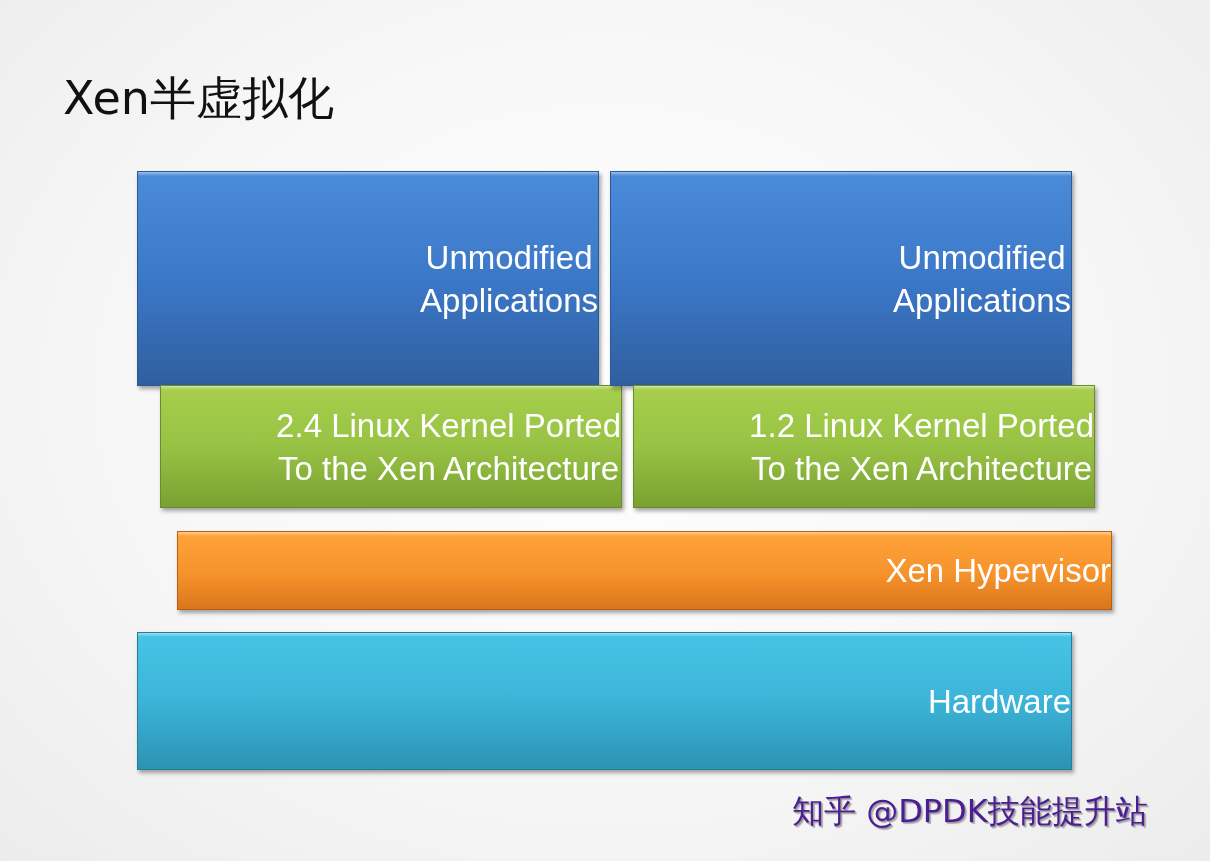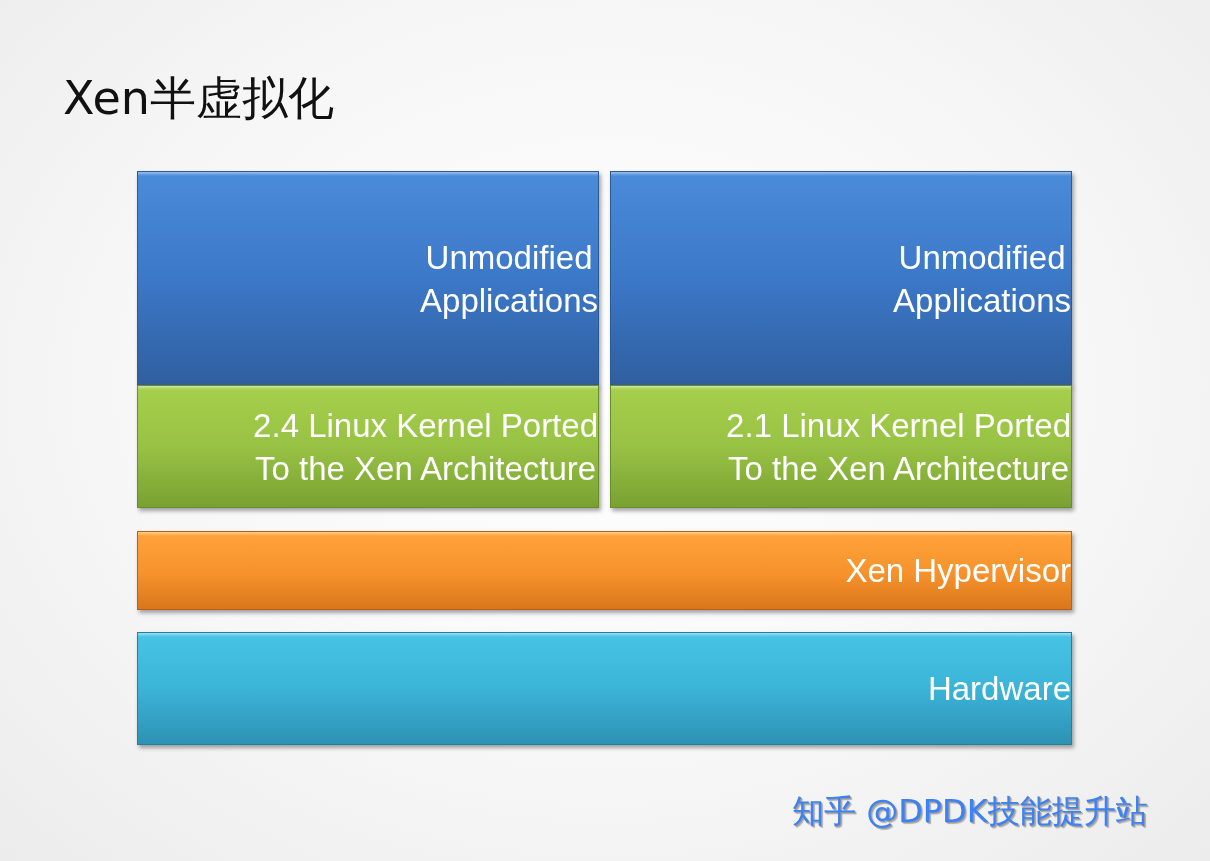"2.4 Linux Kernel Ported" .green { margin-left: none -> 23px }
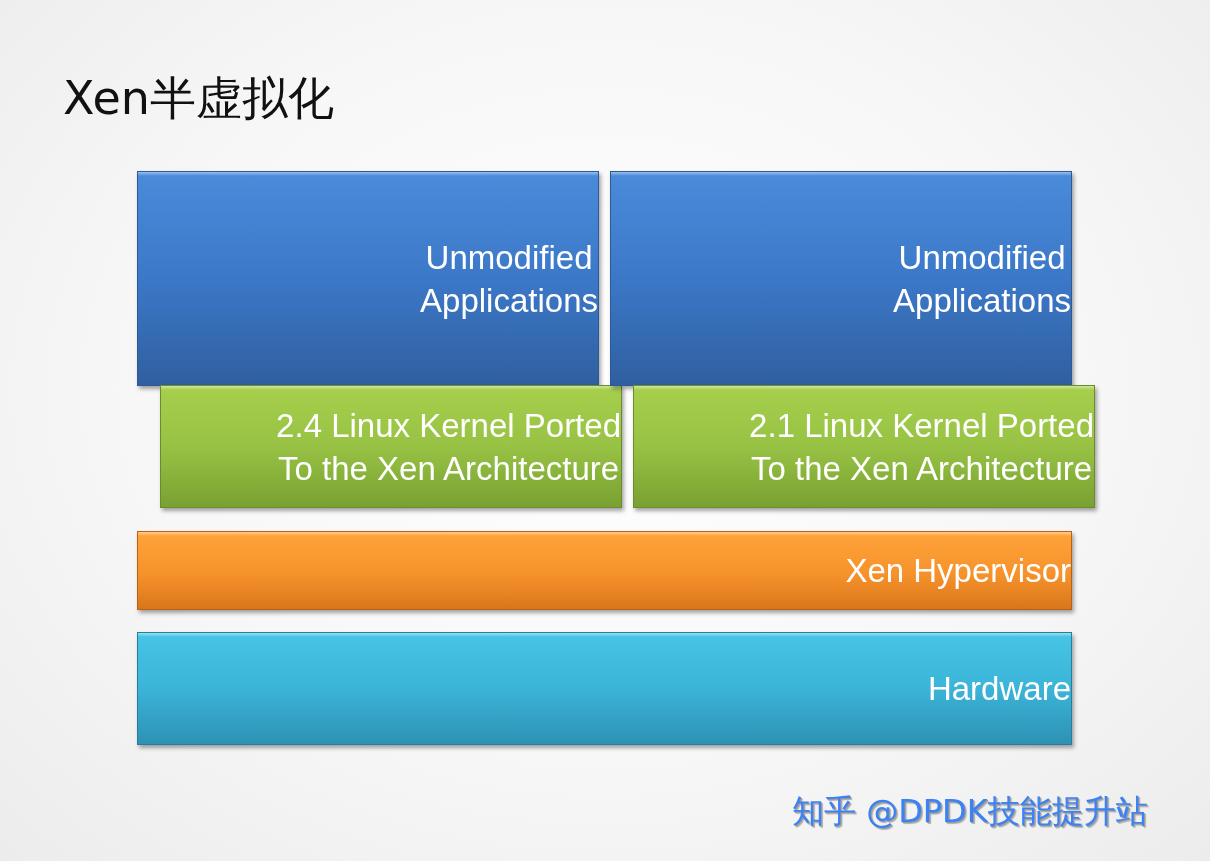"2.1 Linux Kernel Ported" div { text: 2.1 -> 1.2 }
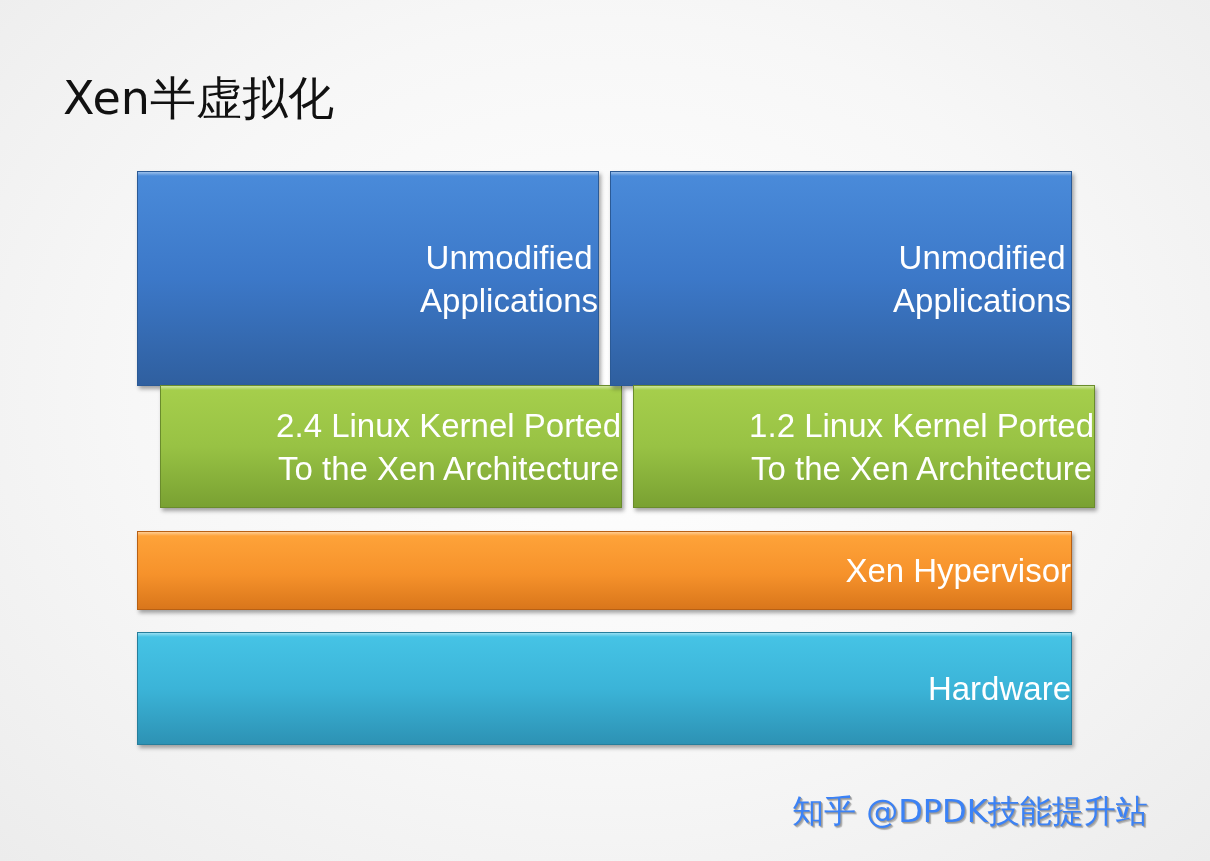"Xen Hypervisor" .orange { margin-left: none -> 40px }
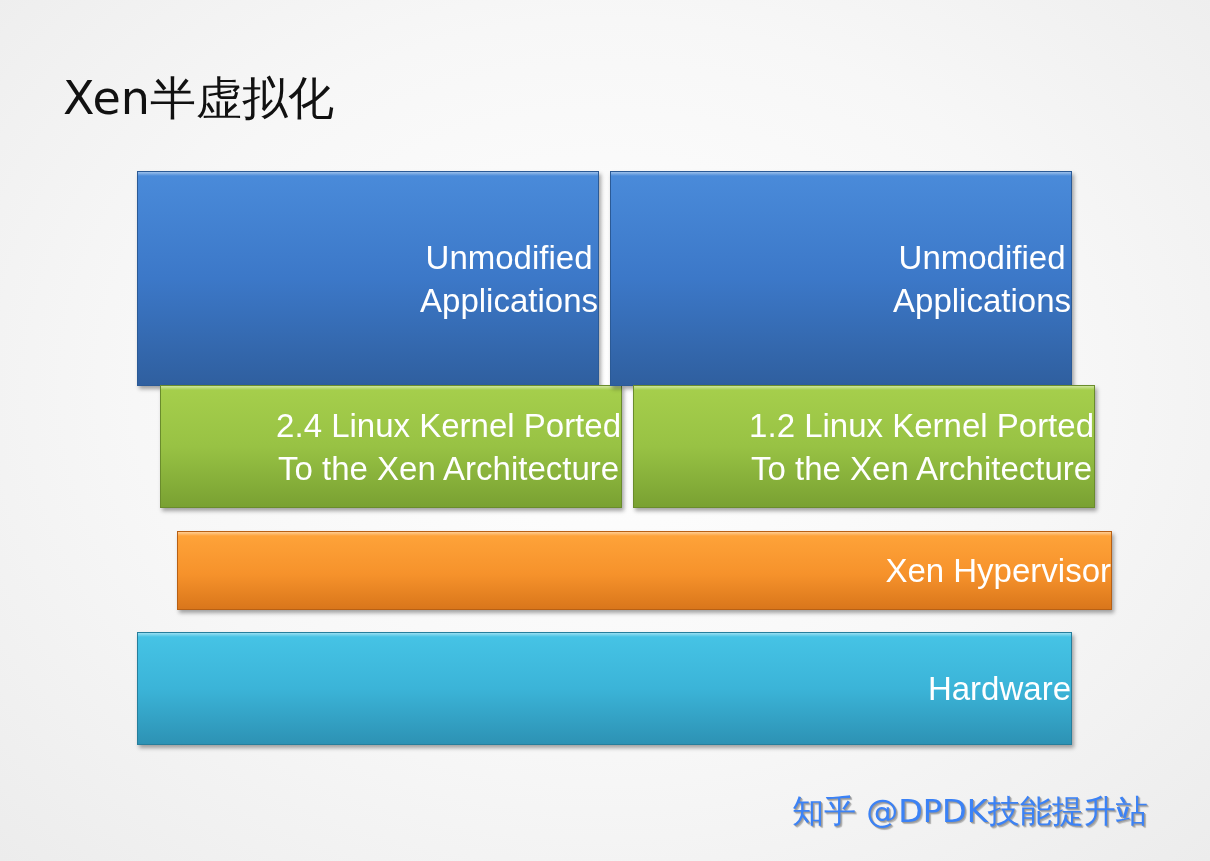"Hardware" div.box { height: 113px -> 138px }
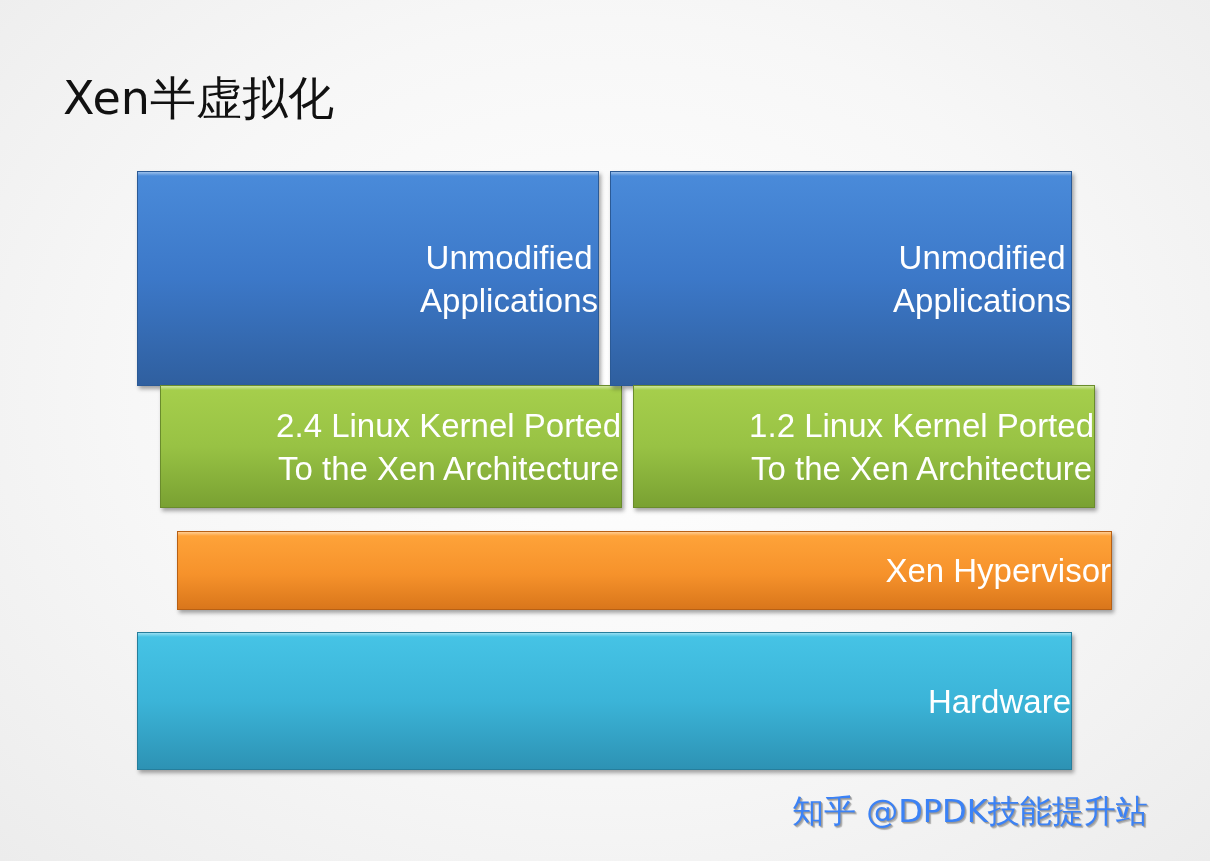"知乎 @DPDK技能提升站" .watermark { color: #3b82f6 -> #4c1d95 }
